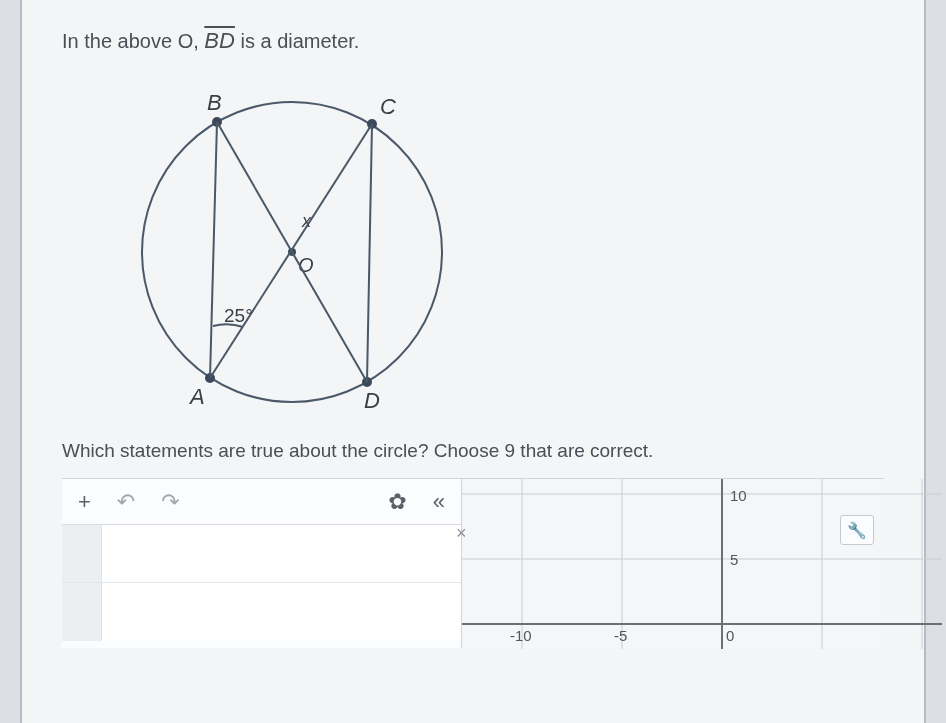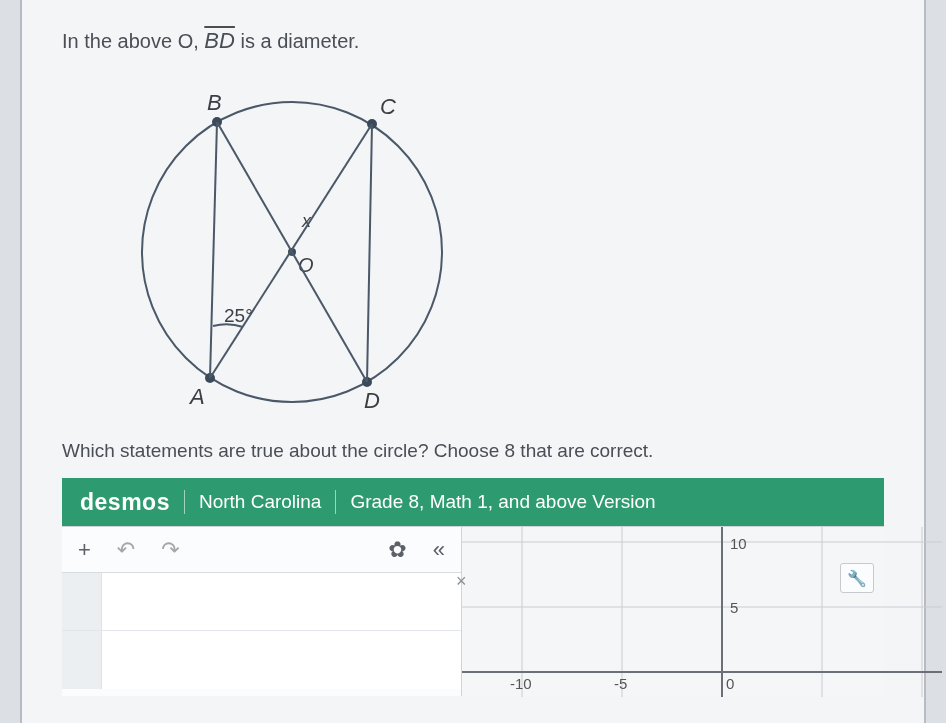"Which statements are true about" div.question-text { text: 8 -> 9 }
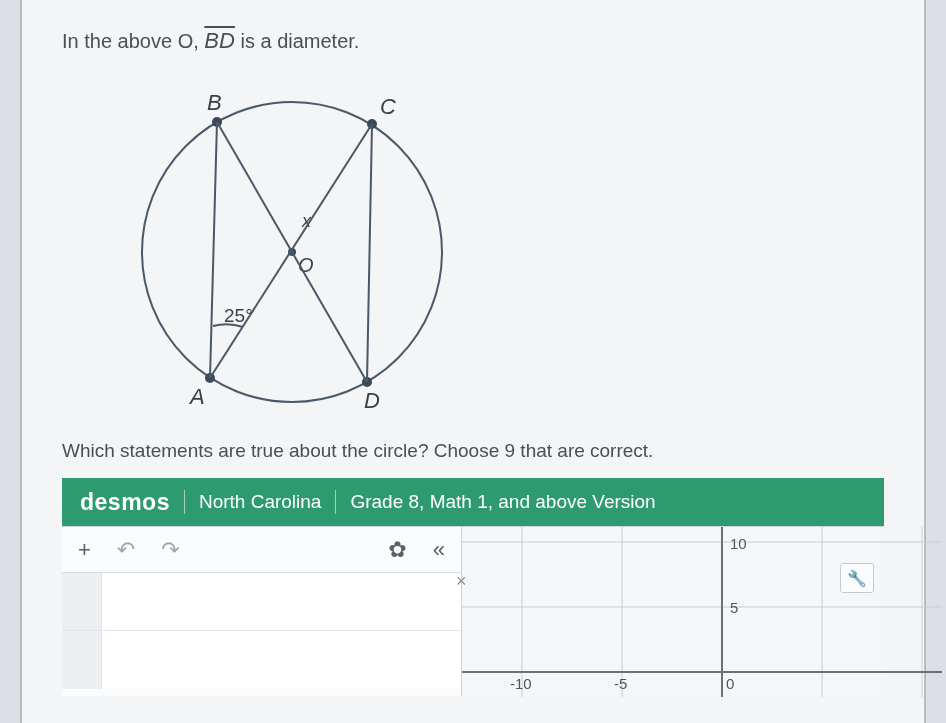"desmos" div.desmos-bar { html: <div> <span>desmos</span> <span></span> <span>North Carolina</span> <span></span> <span>Grade 8, Math 1, and above Version</span> </div> -> none }
